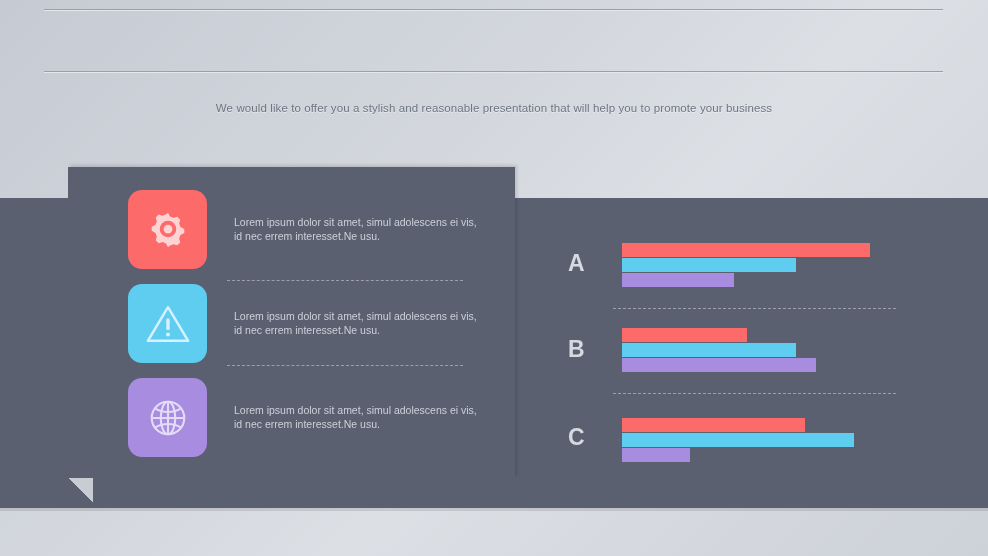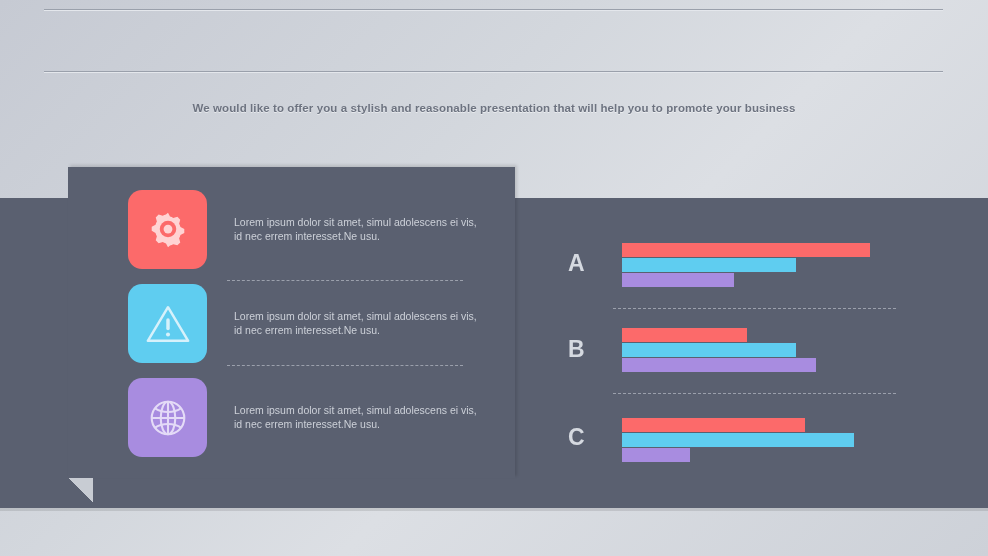"We would like to offer" #subtitle { font-weight: bold -> none }
